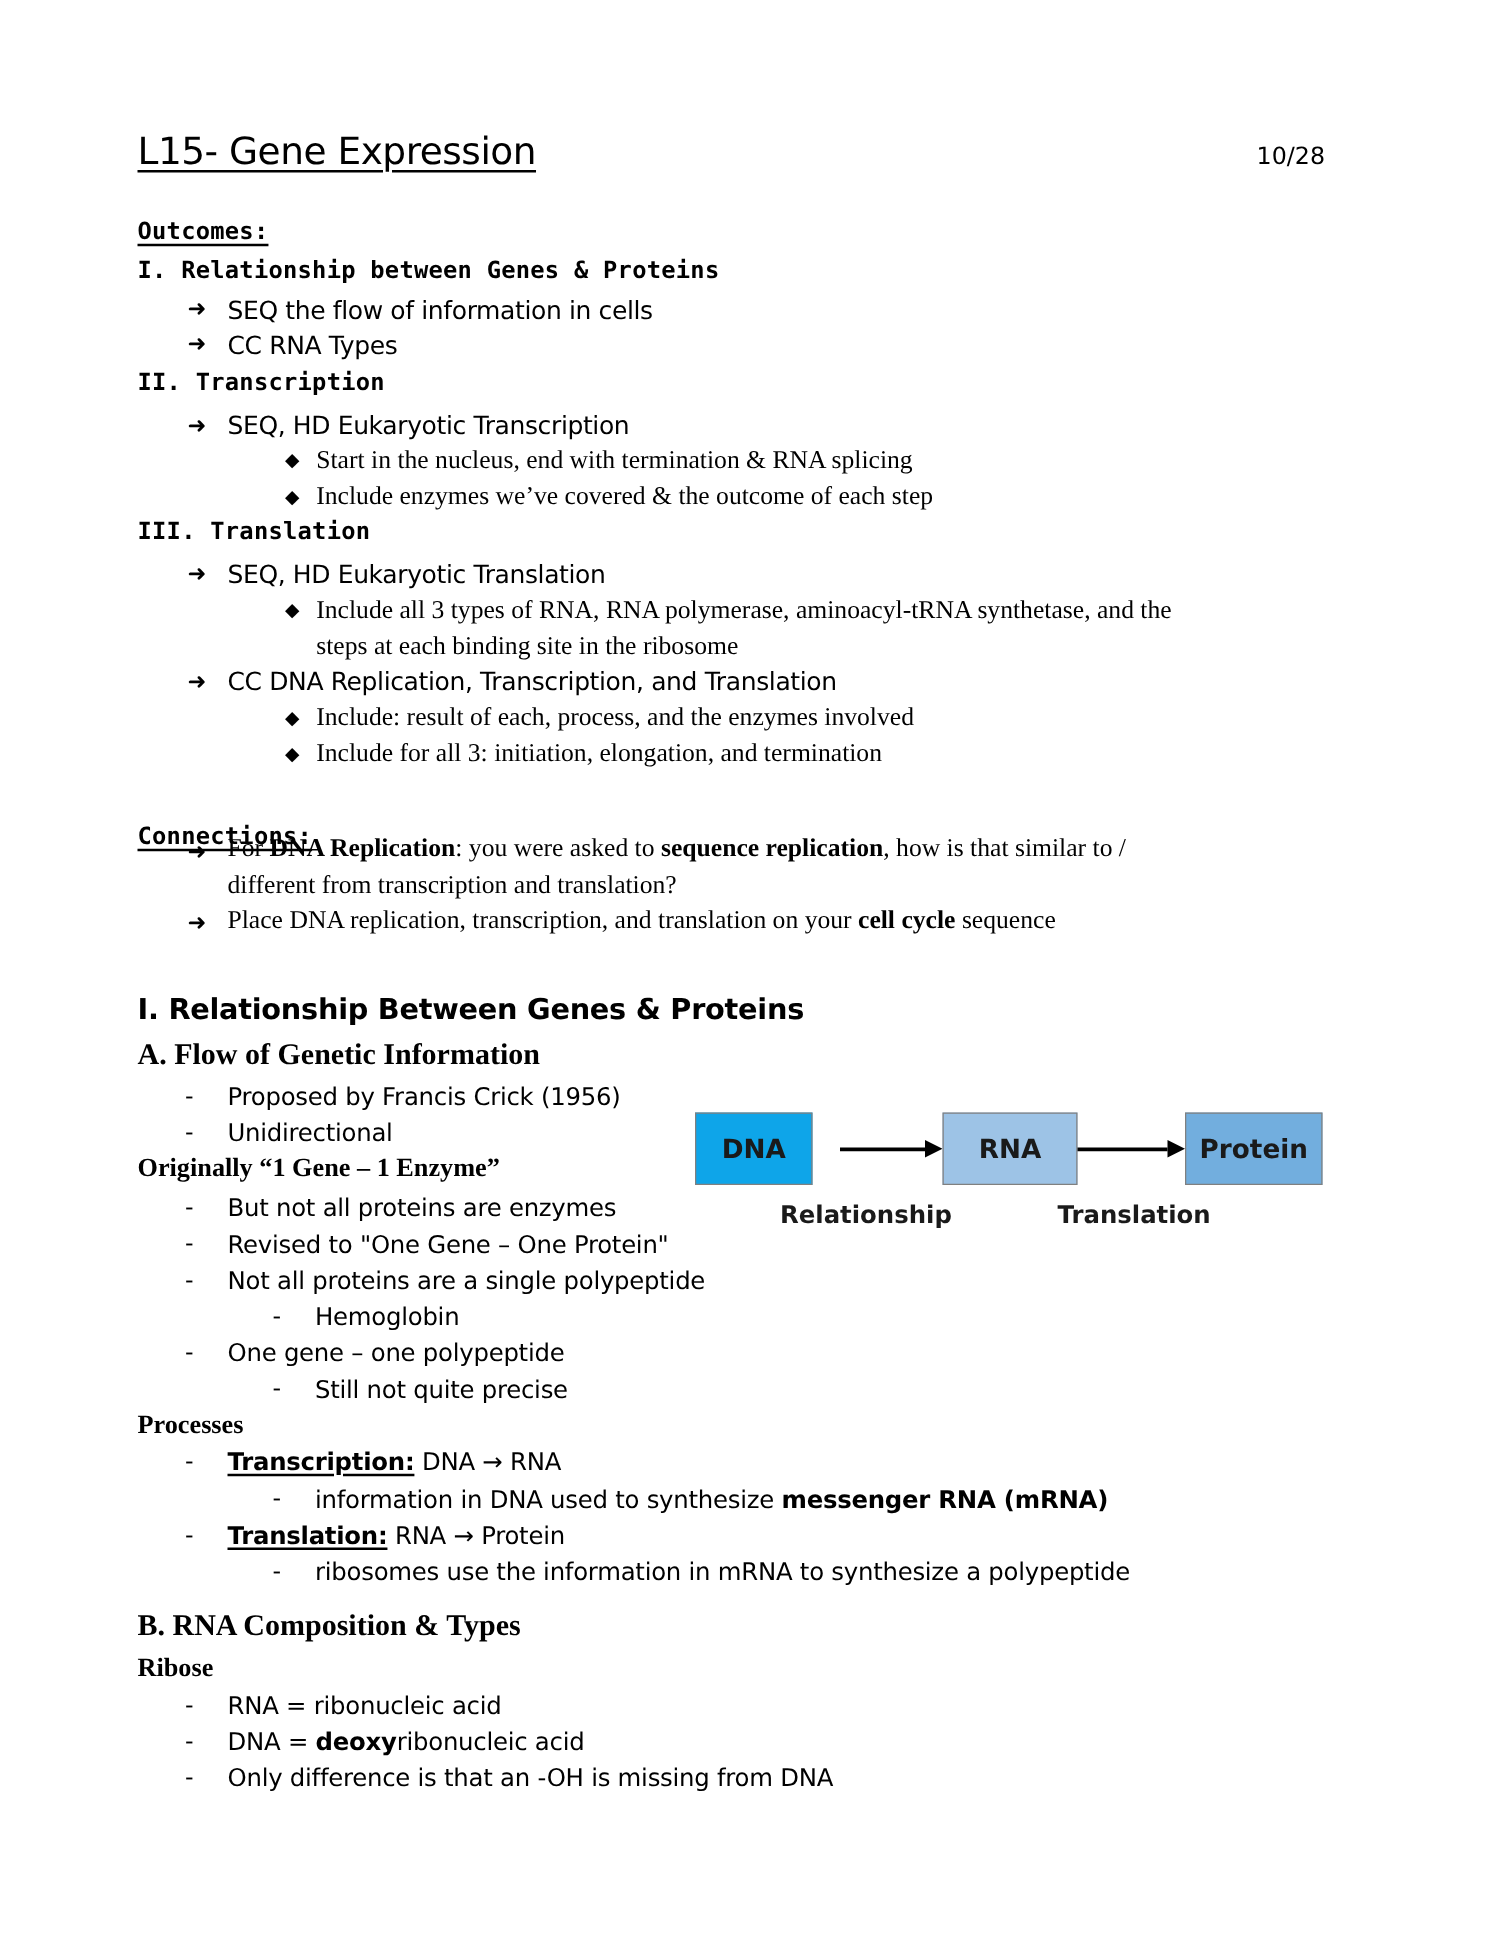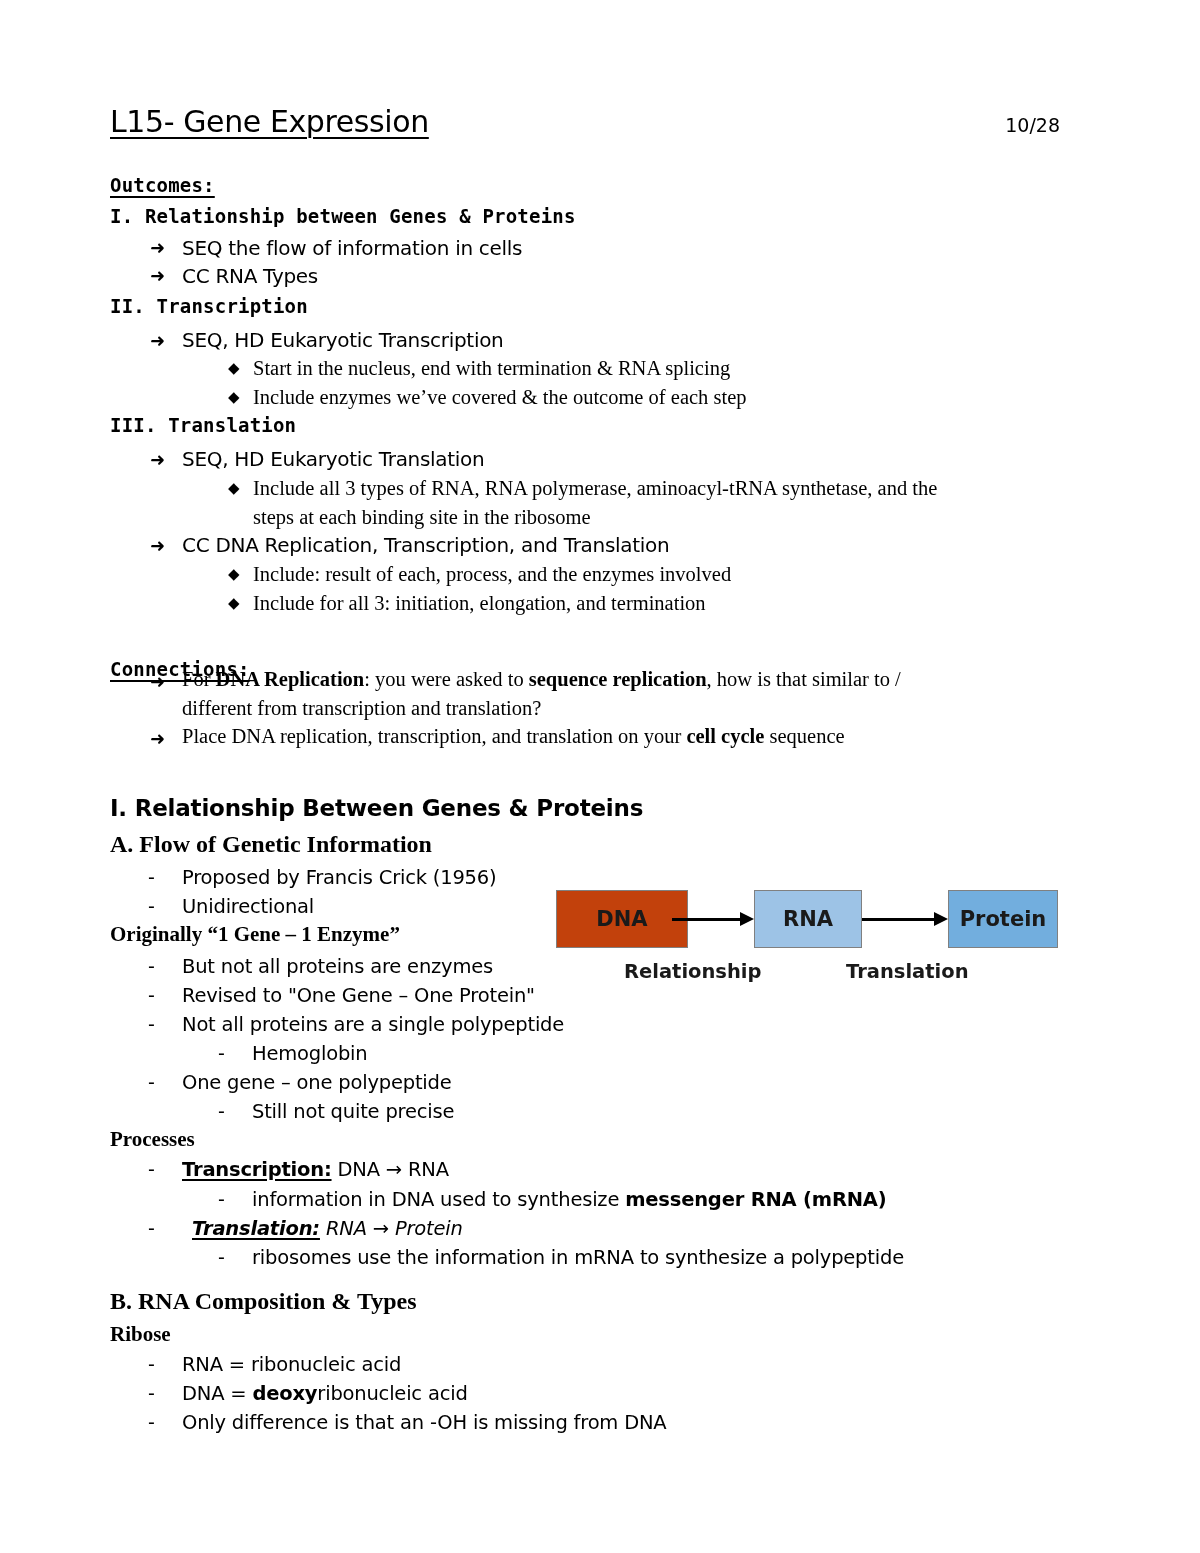"DNA" #box-dna { background: #c2410c -> #0ea5e9; width: 132px -> 94px }
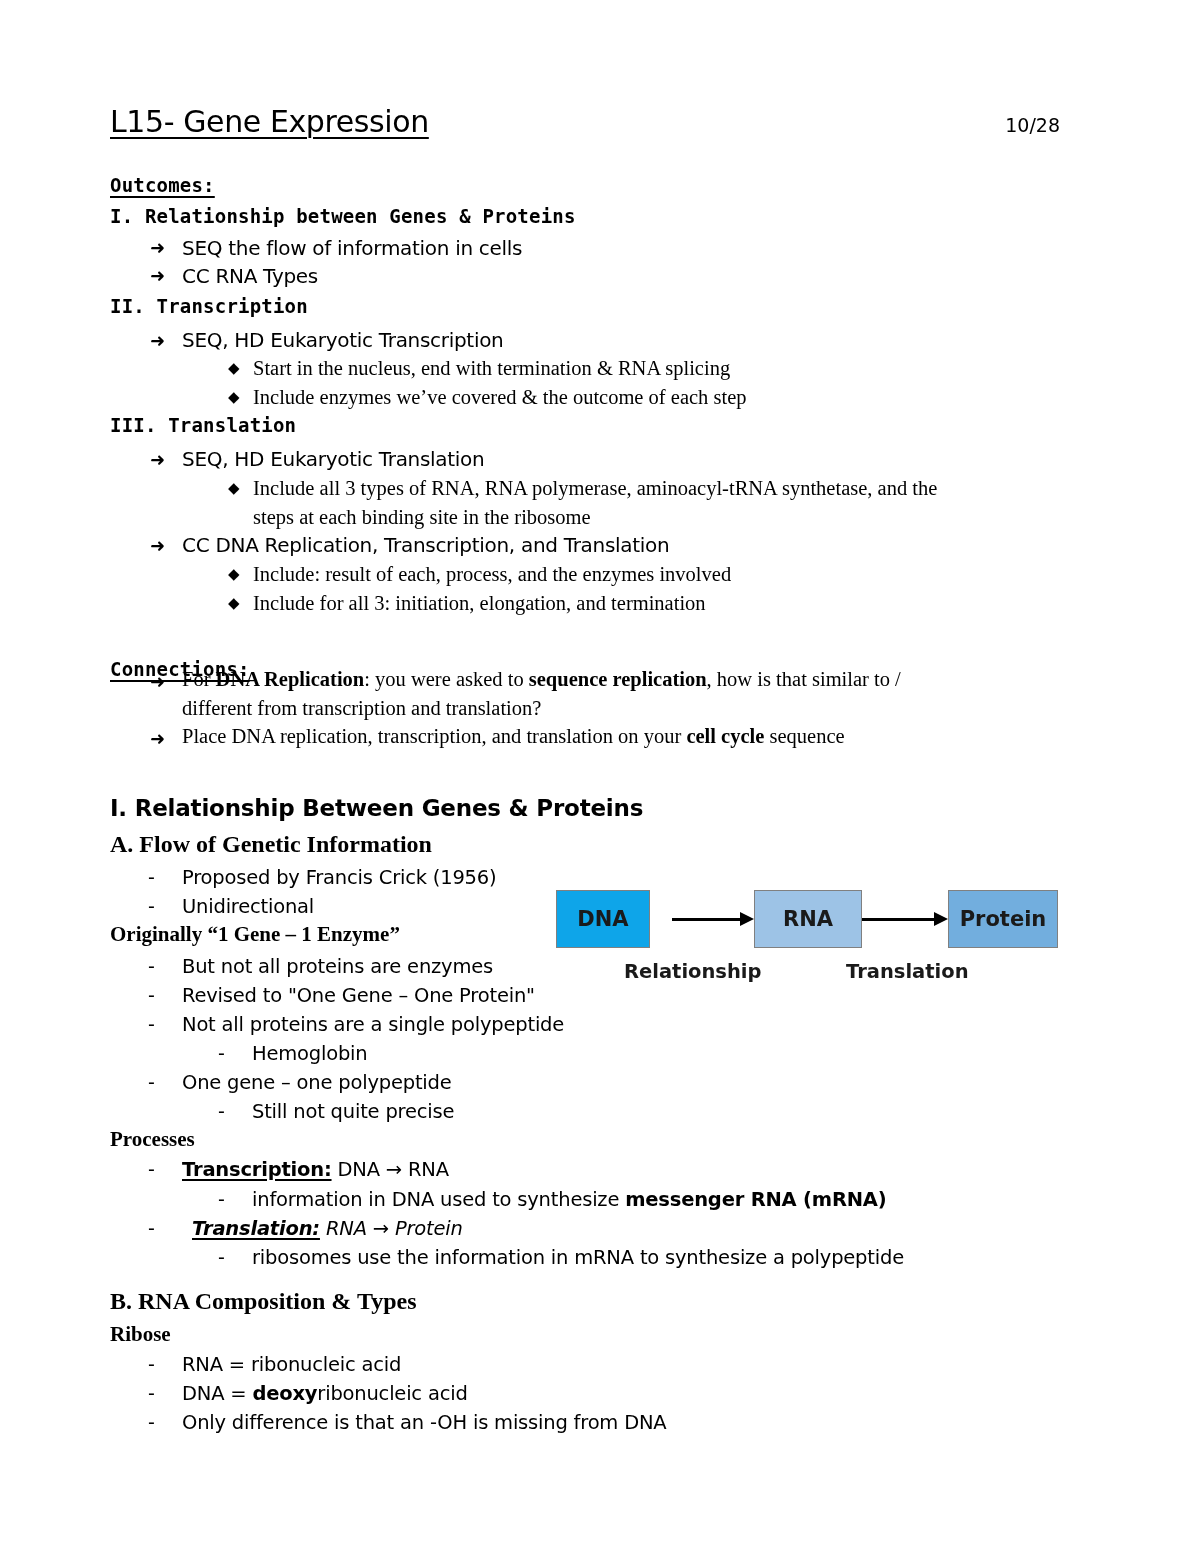"Translation: RNA → Protein" div.blk { font-style: italic -> none; left: 192px -> 182px }
